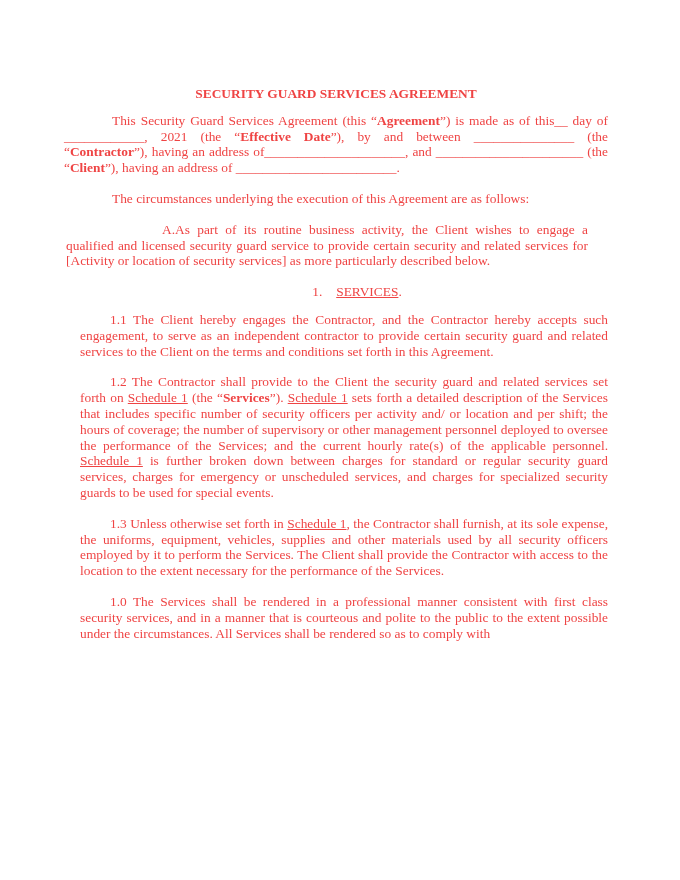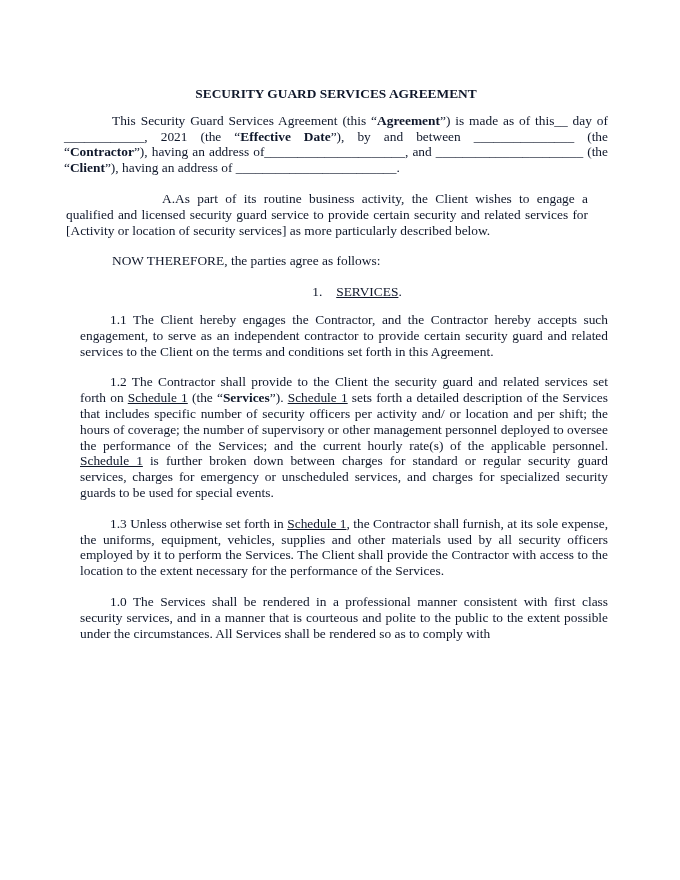"SECURITY GUARD SERVICES AGREEMENT" .page { color: #0f172a -> #ef4444 }
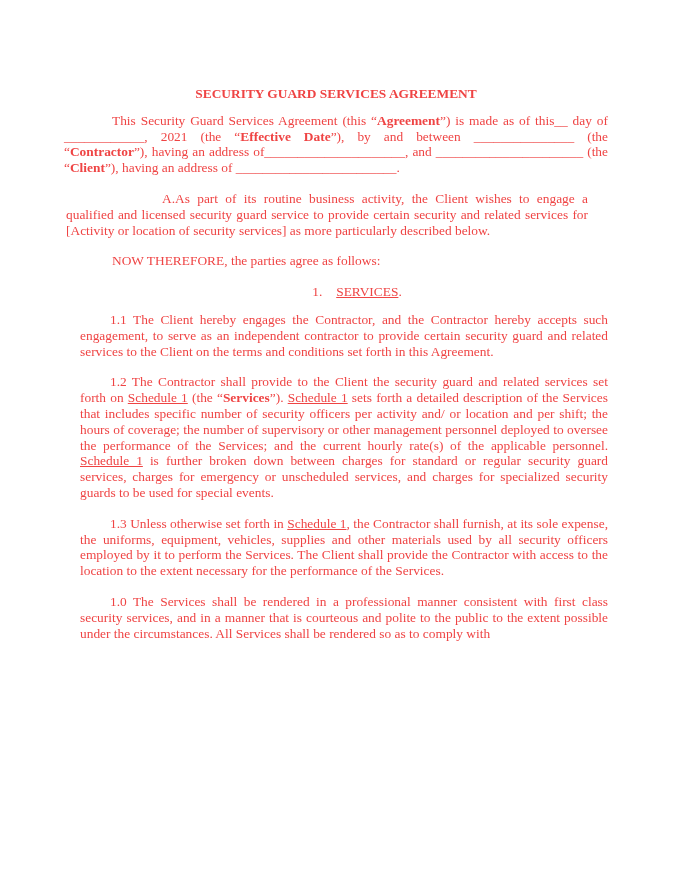"The circumstances underlying the" p.para { html: none -> <p>The circumstances underlying the execution of this Agreement are as follows:</p> }
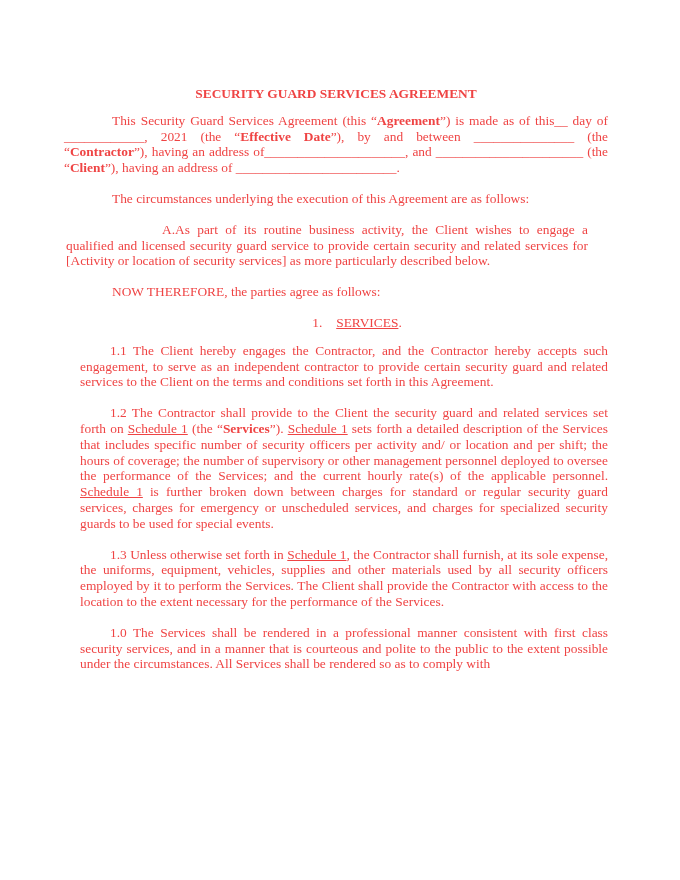"NOW THEREFORE, the parties agree" p.para { html: <p>NOW THEREFORE, the parties agree as follows:</p> -> none }
